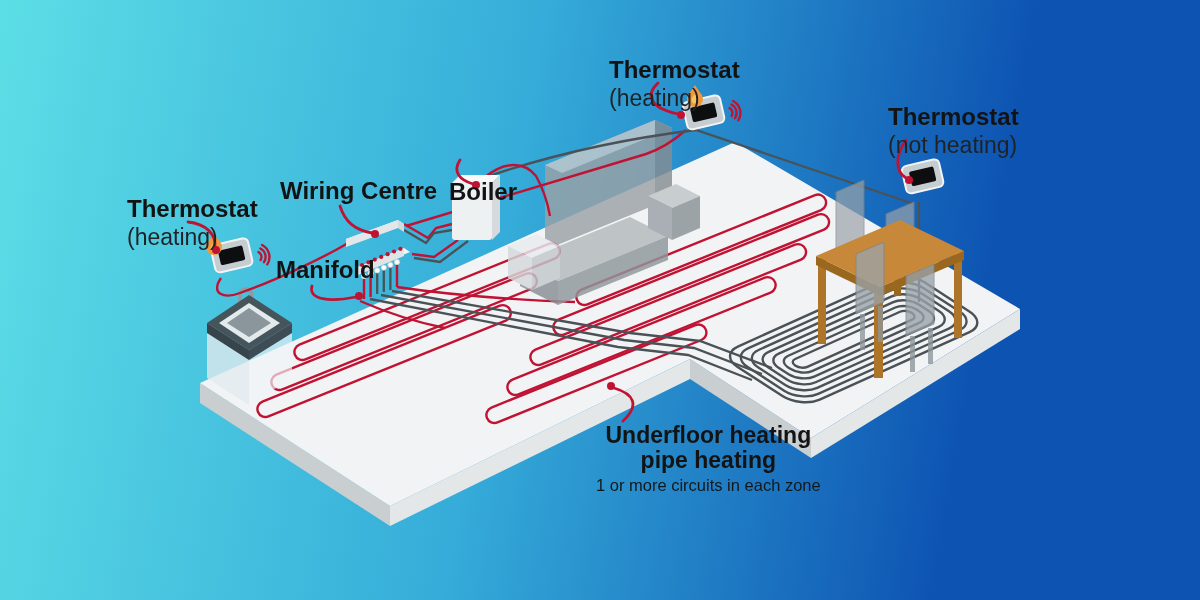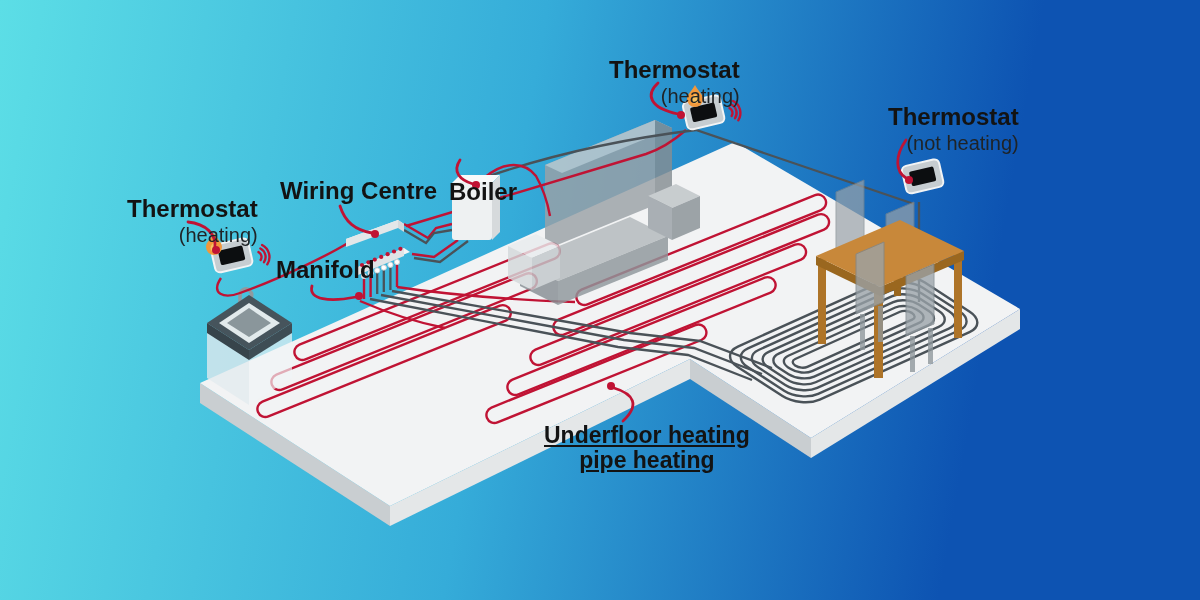"(heating)" .lbl .s { font-size: 20px -> 23px; text-align: right -> none }
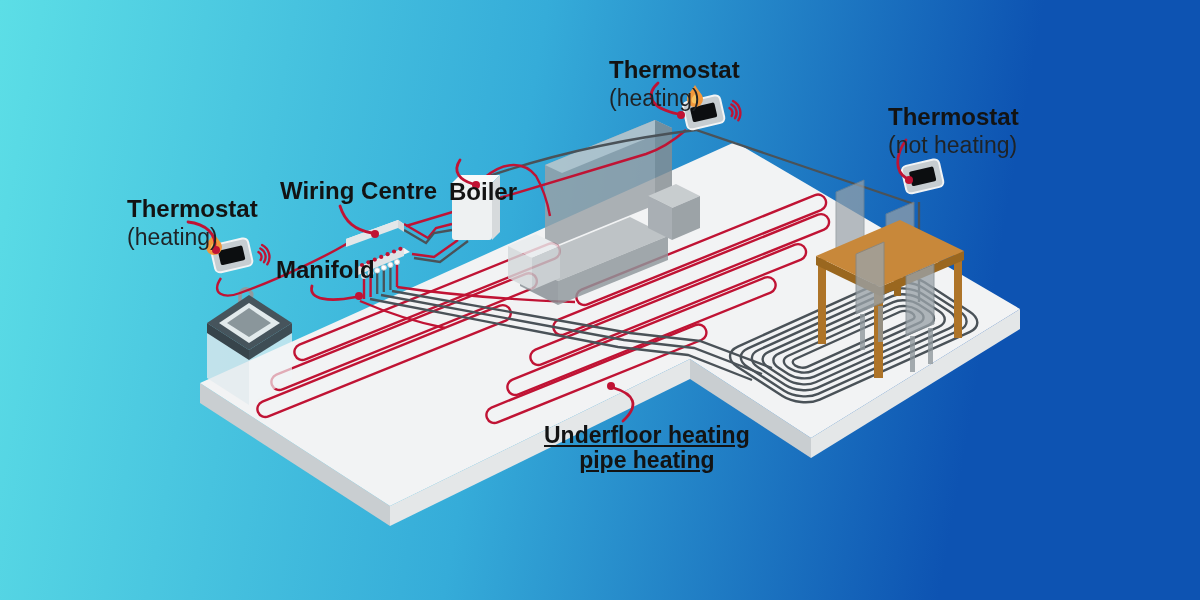"Underfloor heating" div.lbl { left: 544px -> 596px; text-decoration: underline -> none }
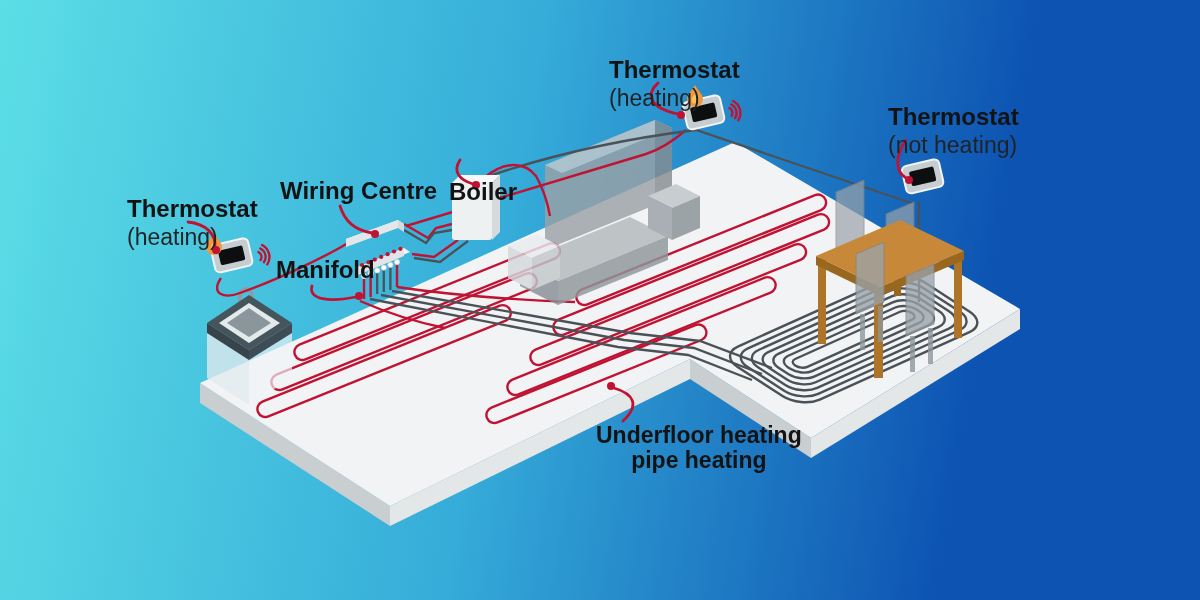"1 or more circuits in" span.note { html: none -> <span>1 or more circuits in each zone</span> }
